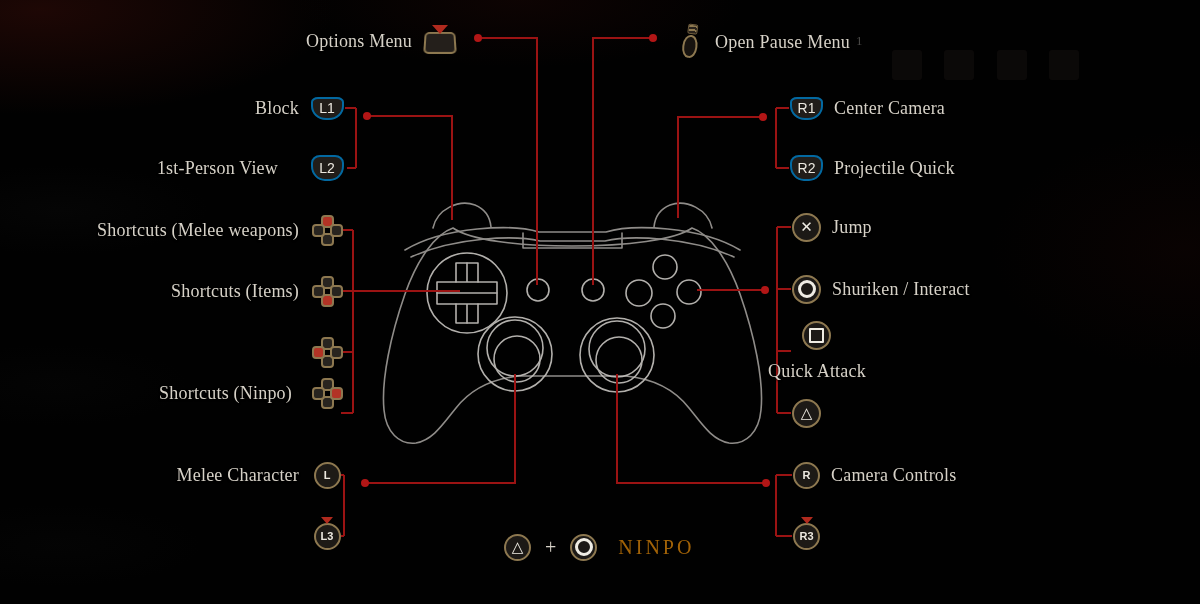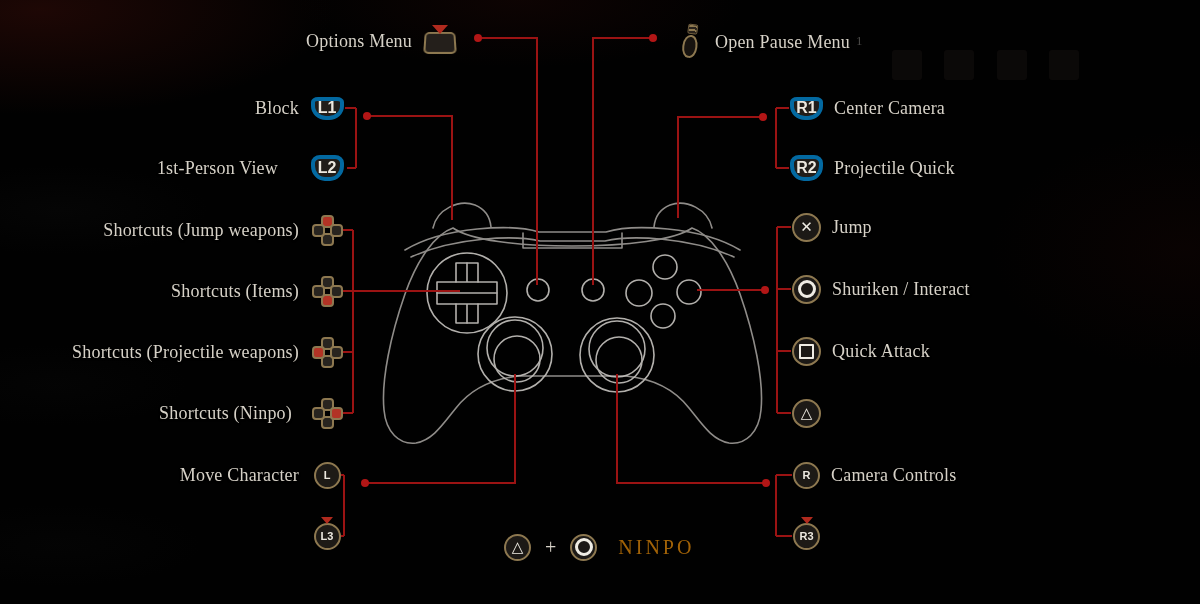"L1" .badge { border: 4px solid #0369a1 -> 2px solid #0369a1; font-size: 16px -> 14px; font-weight: bold -> normal }
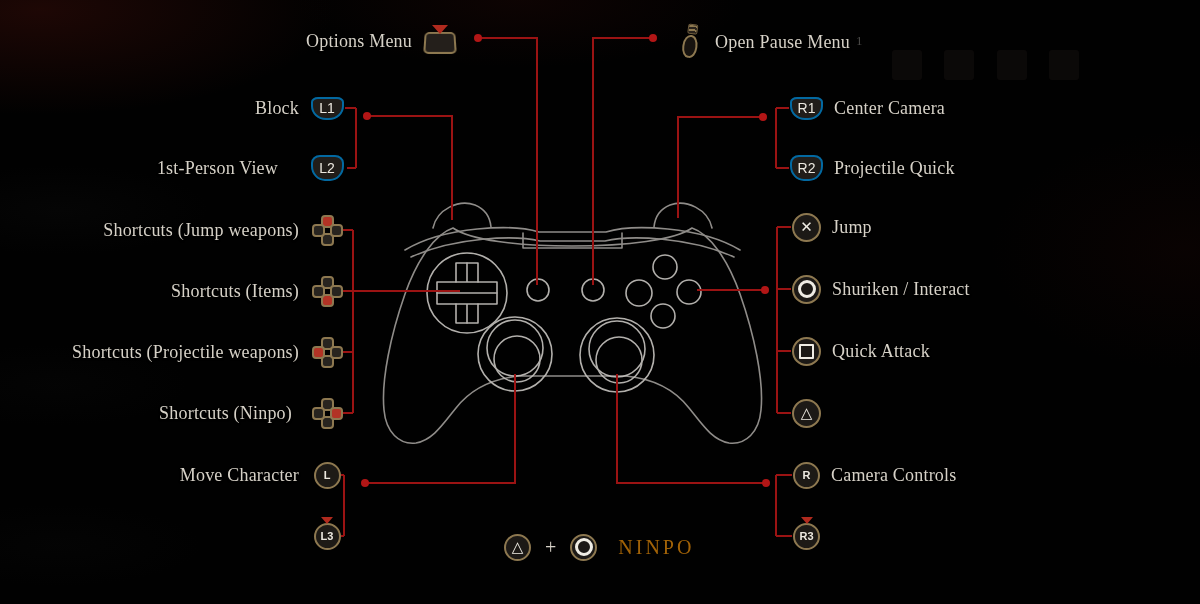"Shortcuts (Jump weapons)" span.lbl { text: Jump -> Melee }
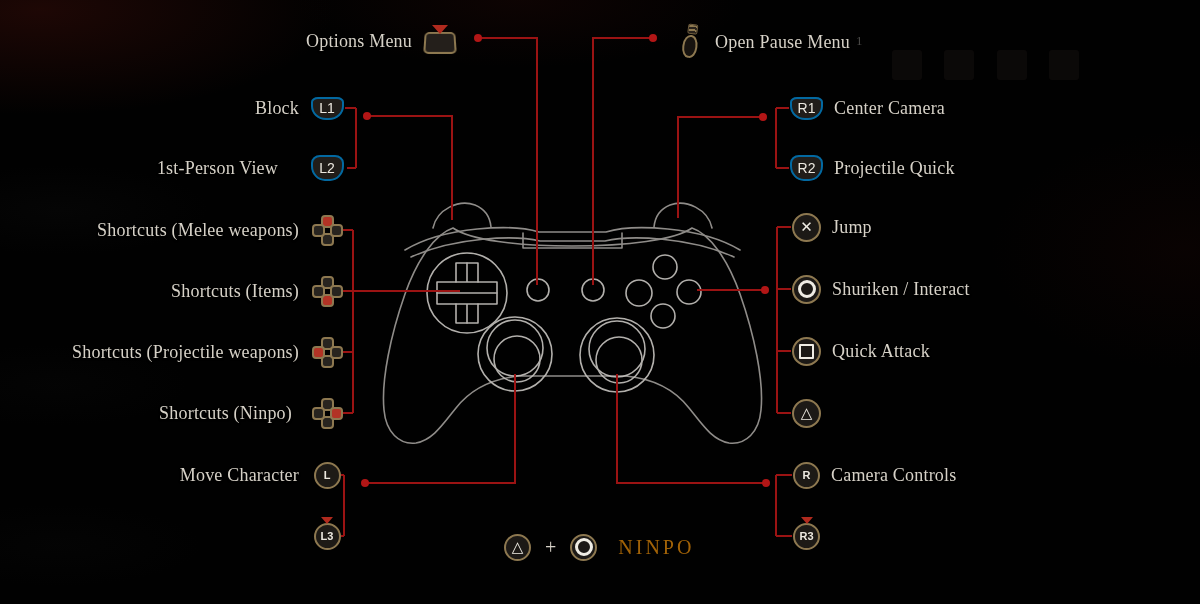"Shortcuts (Projectile weapons)" span.lbl { html: <span>Shortcuts (Projectile weapons)</span> -> none }
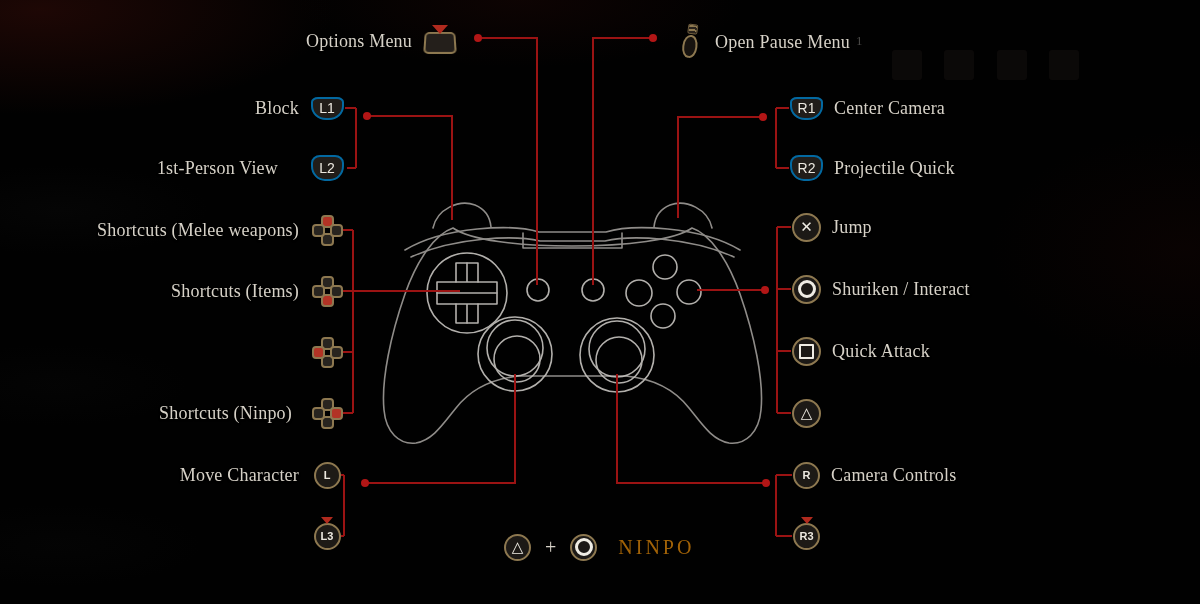"Quick Attack" div.row { flex-direction: none -> column; left: 792px -> 768px }
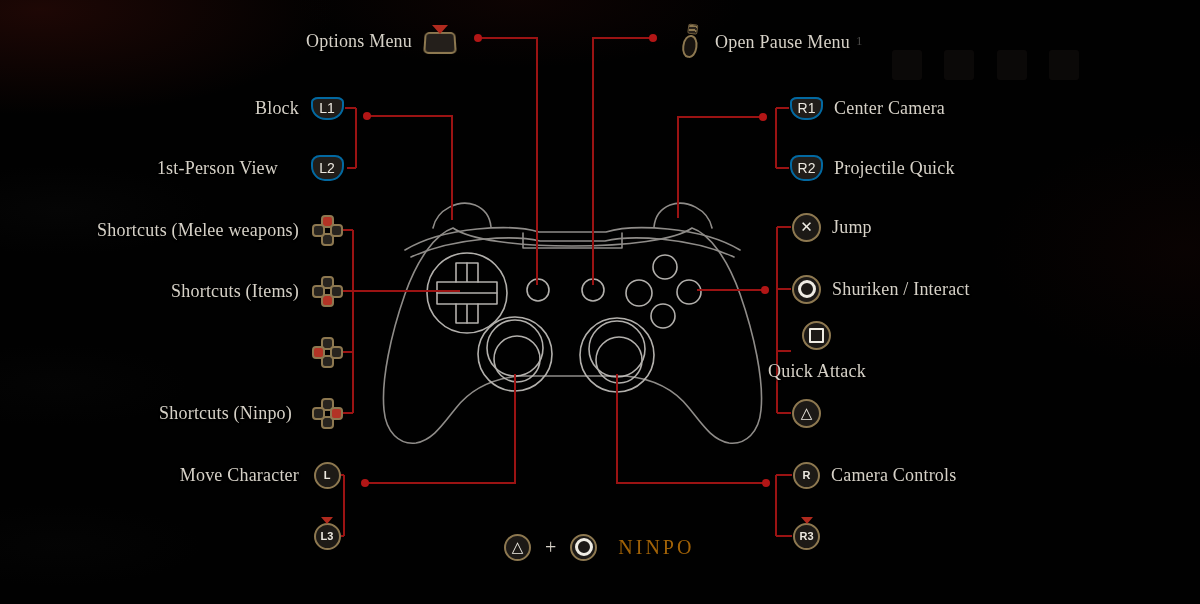"Shortcuts (Ninpo)" div.row { top: 396px -> 376px }
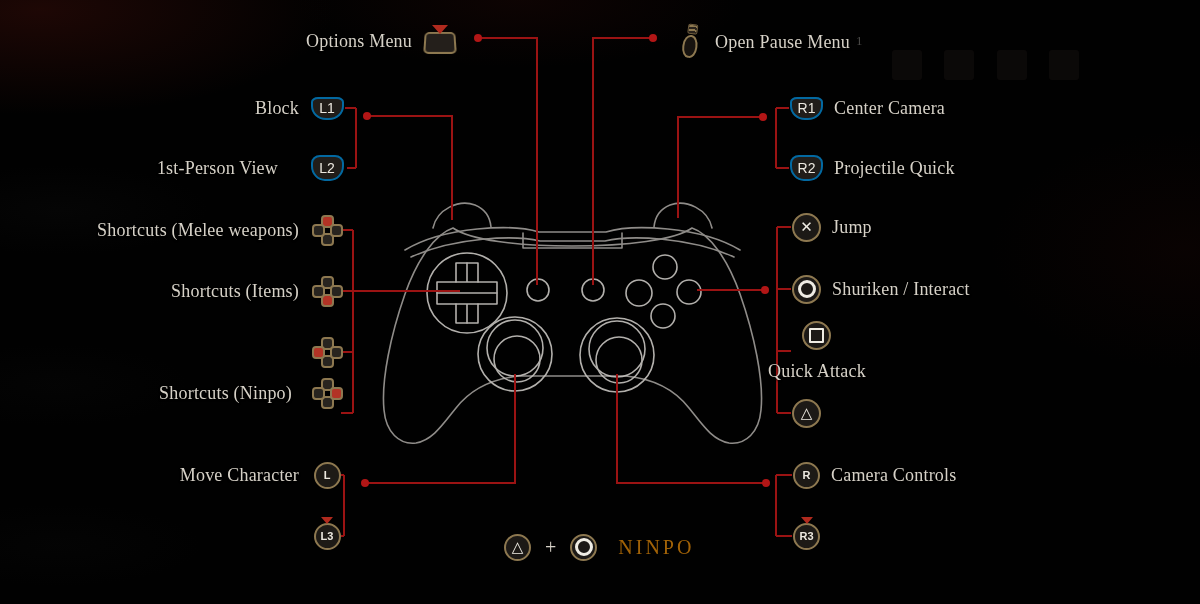"Move Character" span.lbl { text: Move -> Melee }
